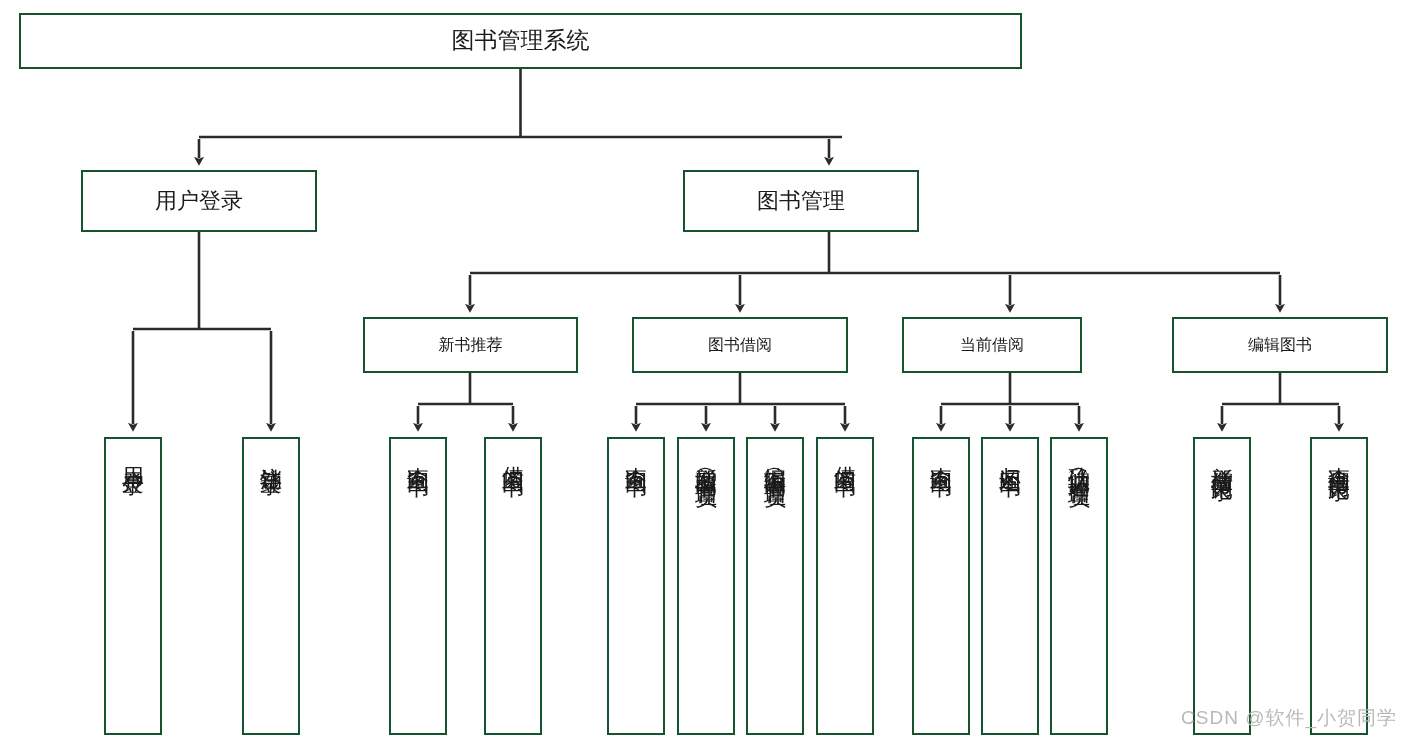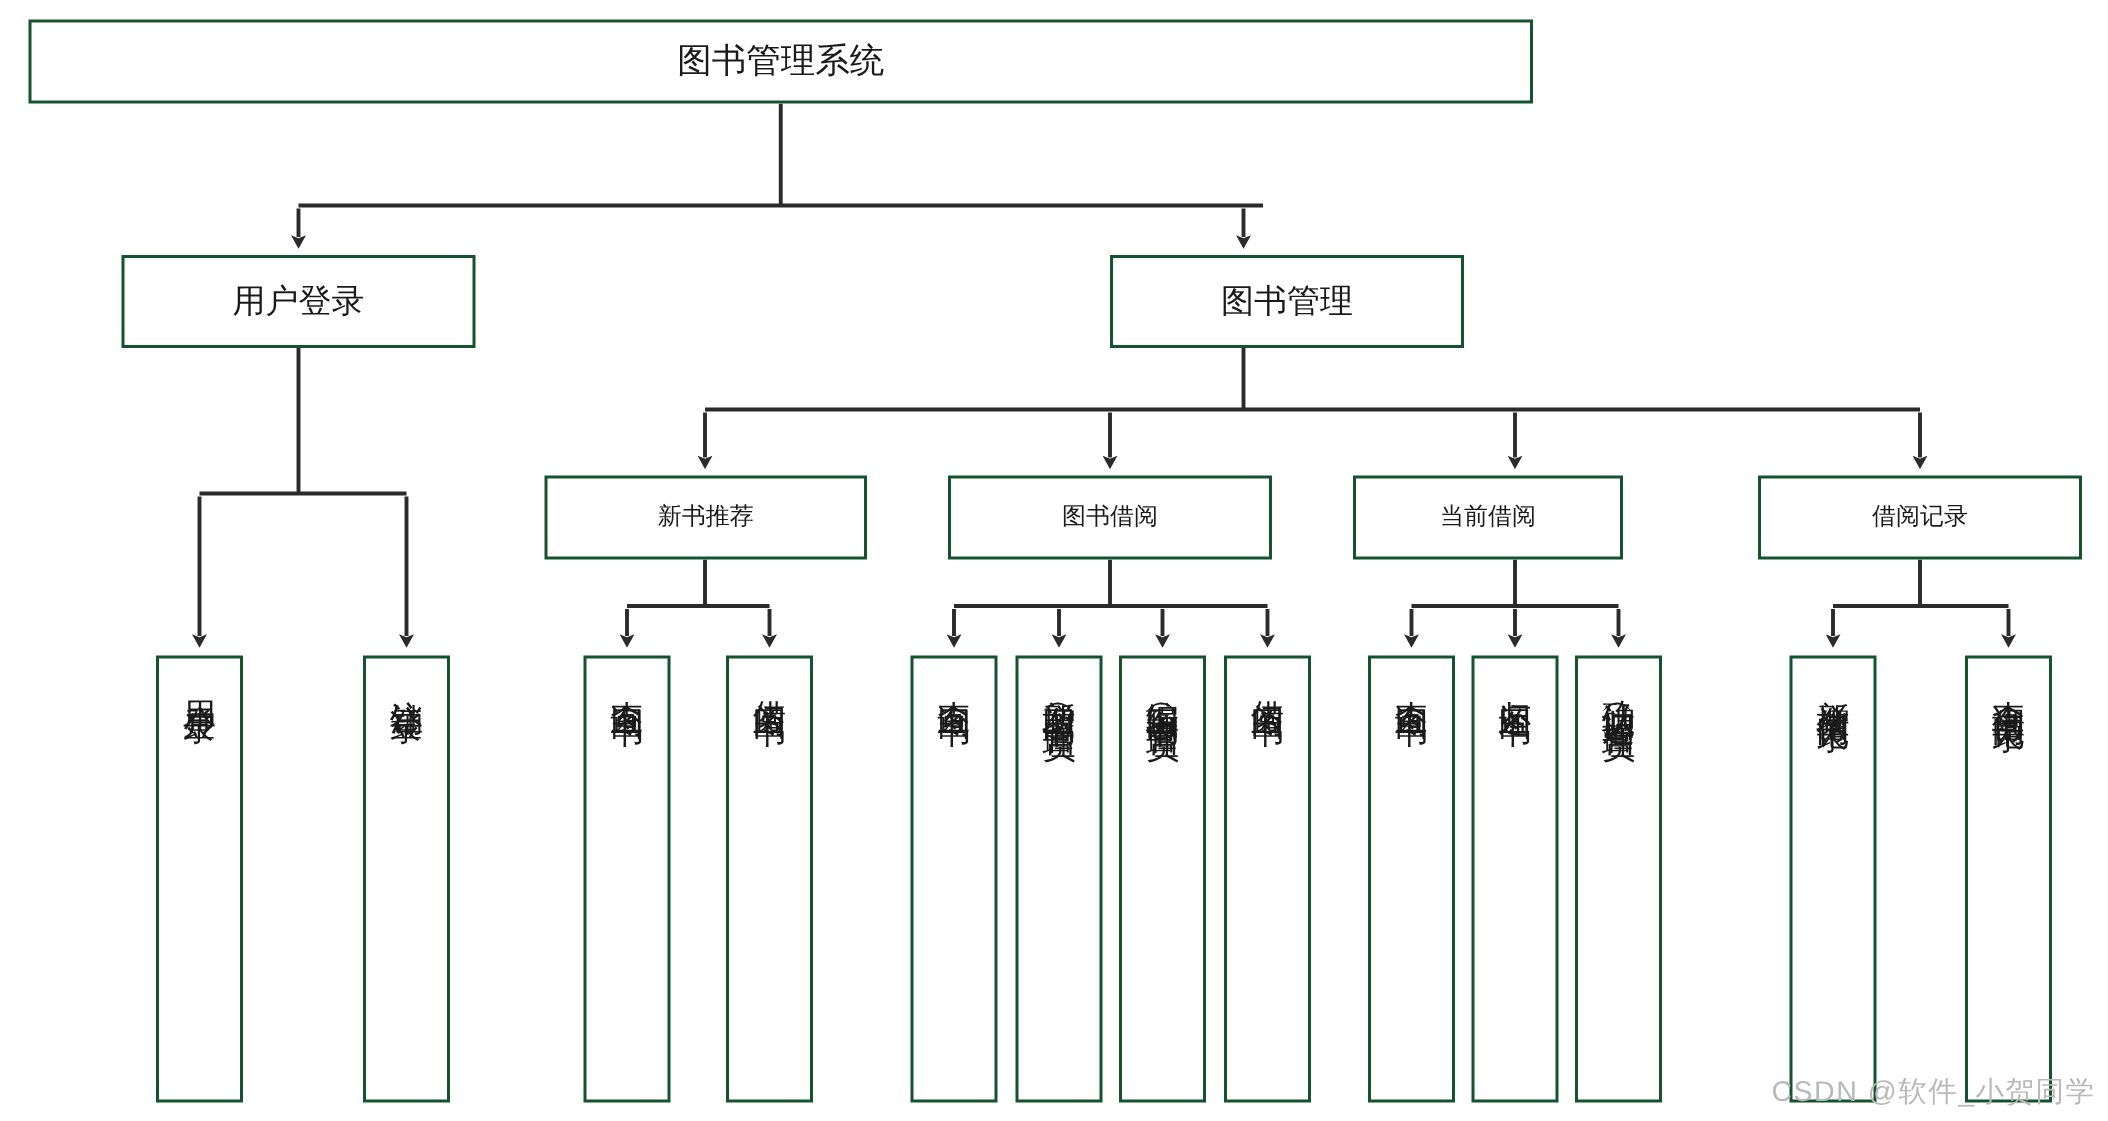"图书管理" .node.n-book-manage { left: 740px -> 683px }
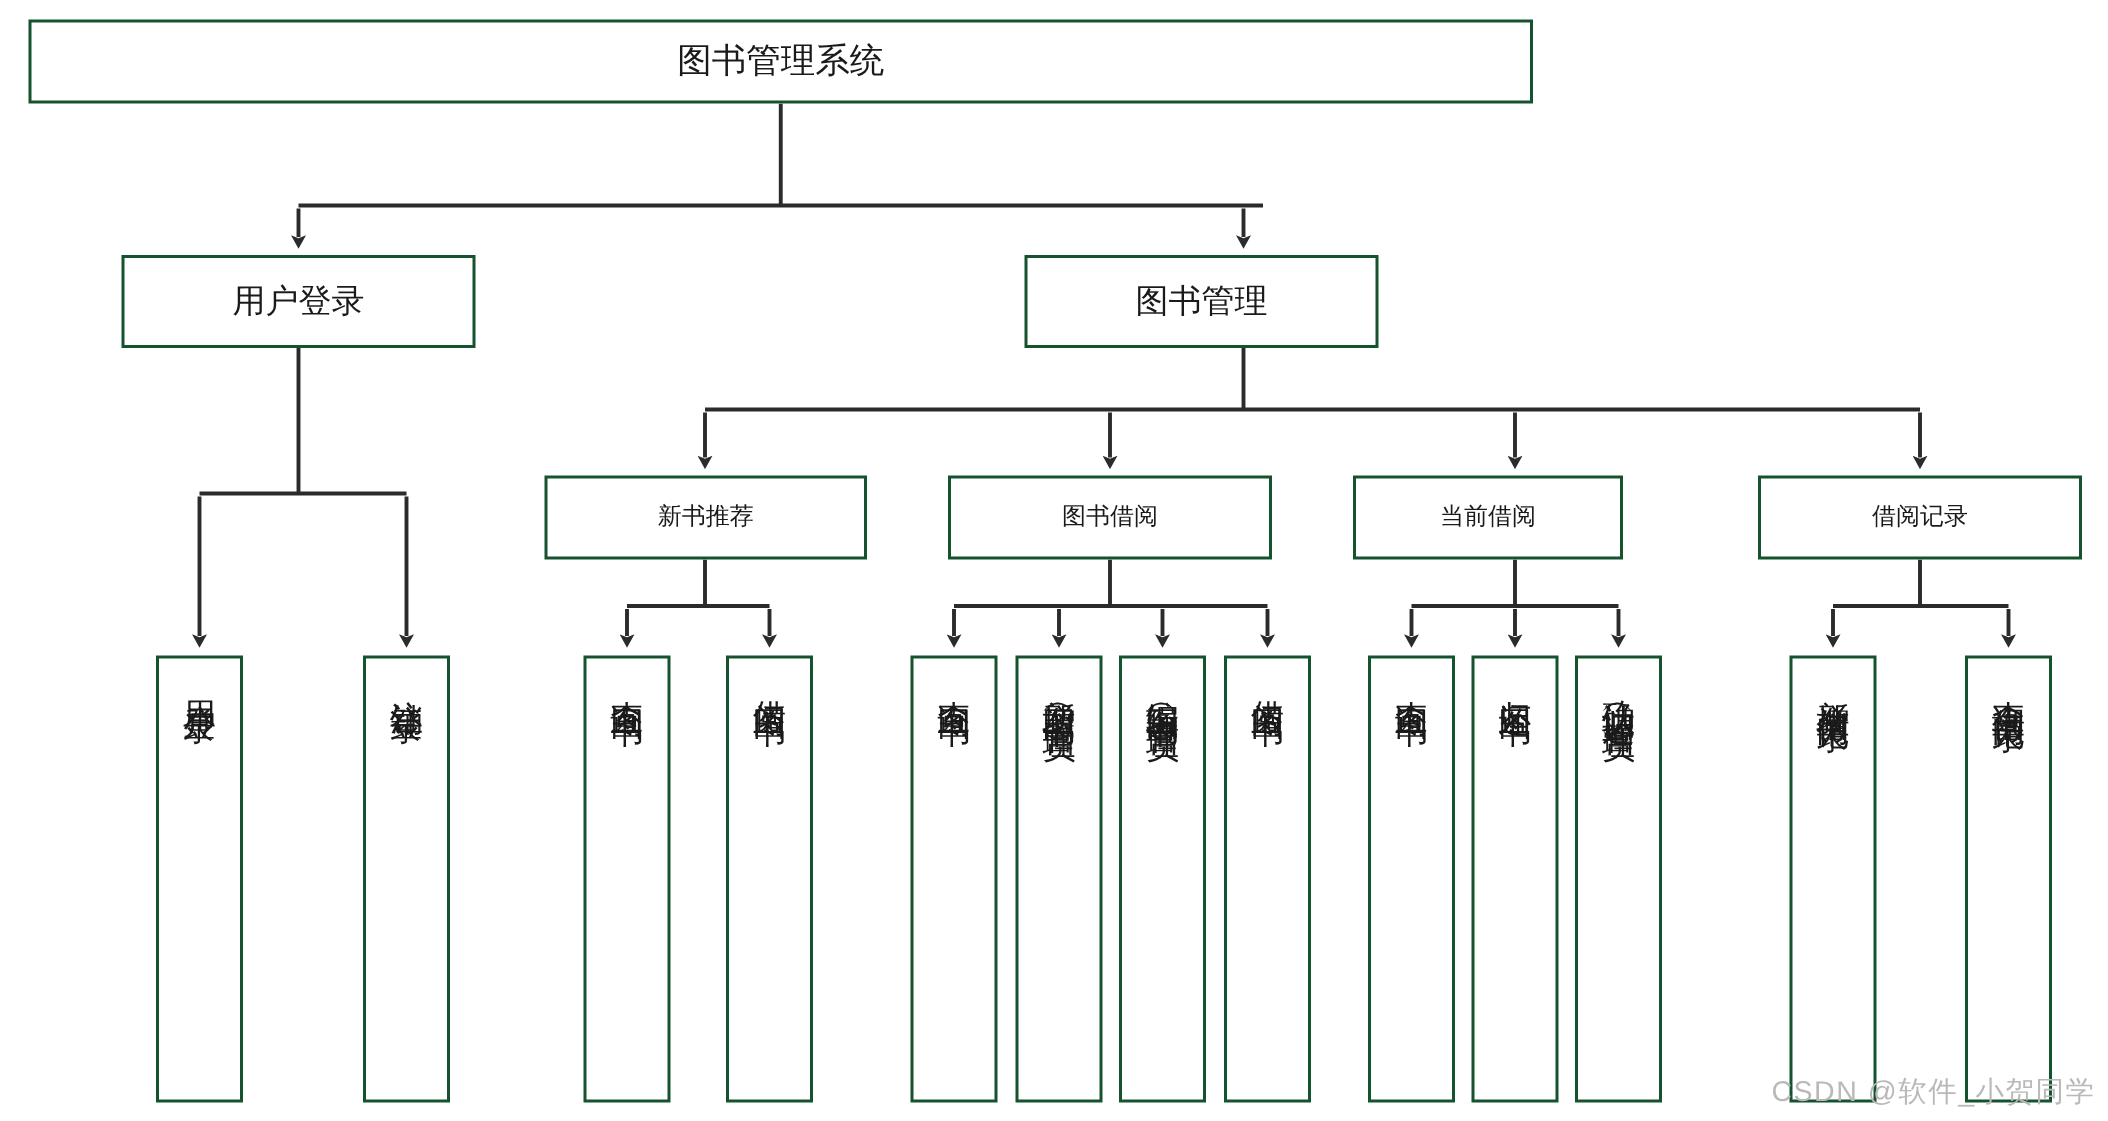"借阅记录" span.node-label { text: 借阅记录 -> 编辑图书 }
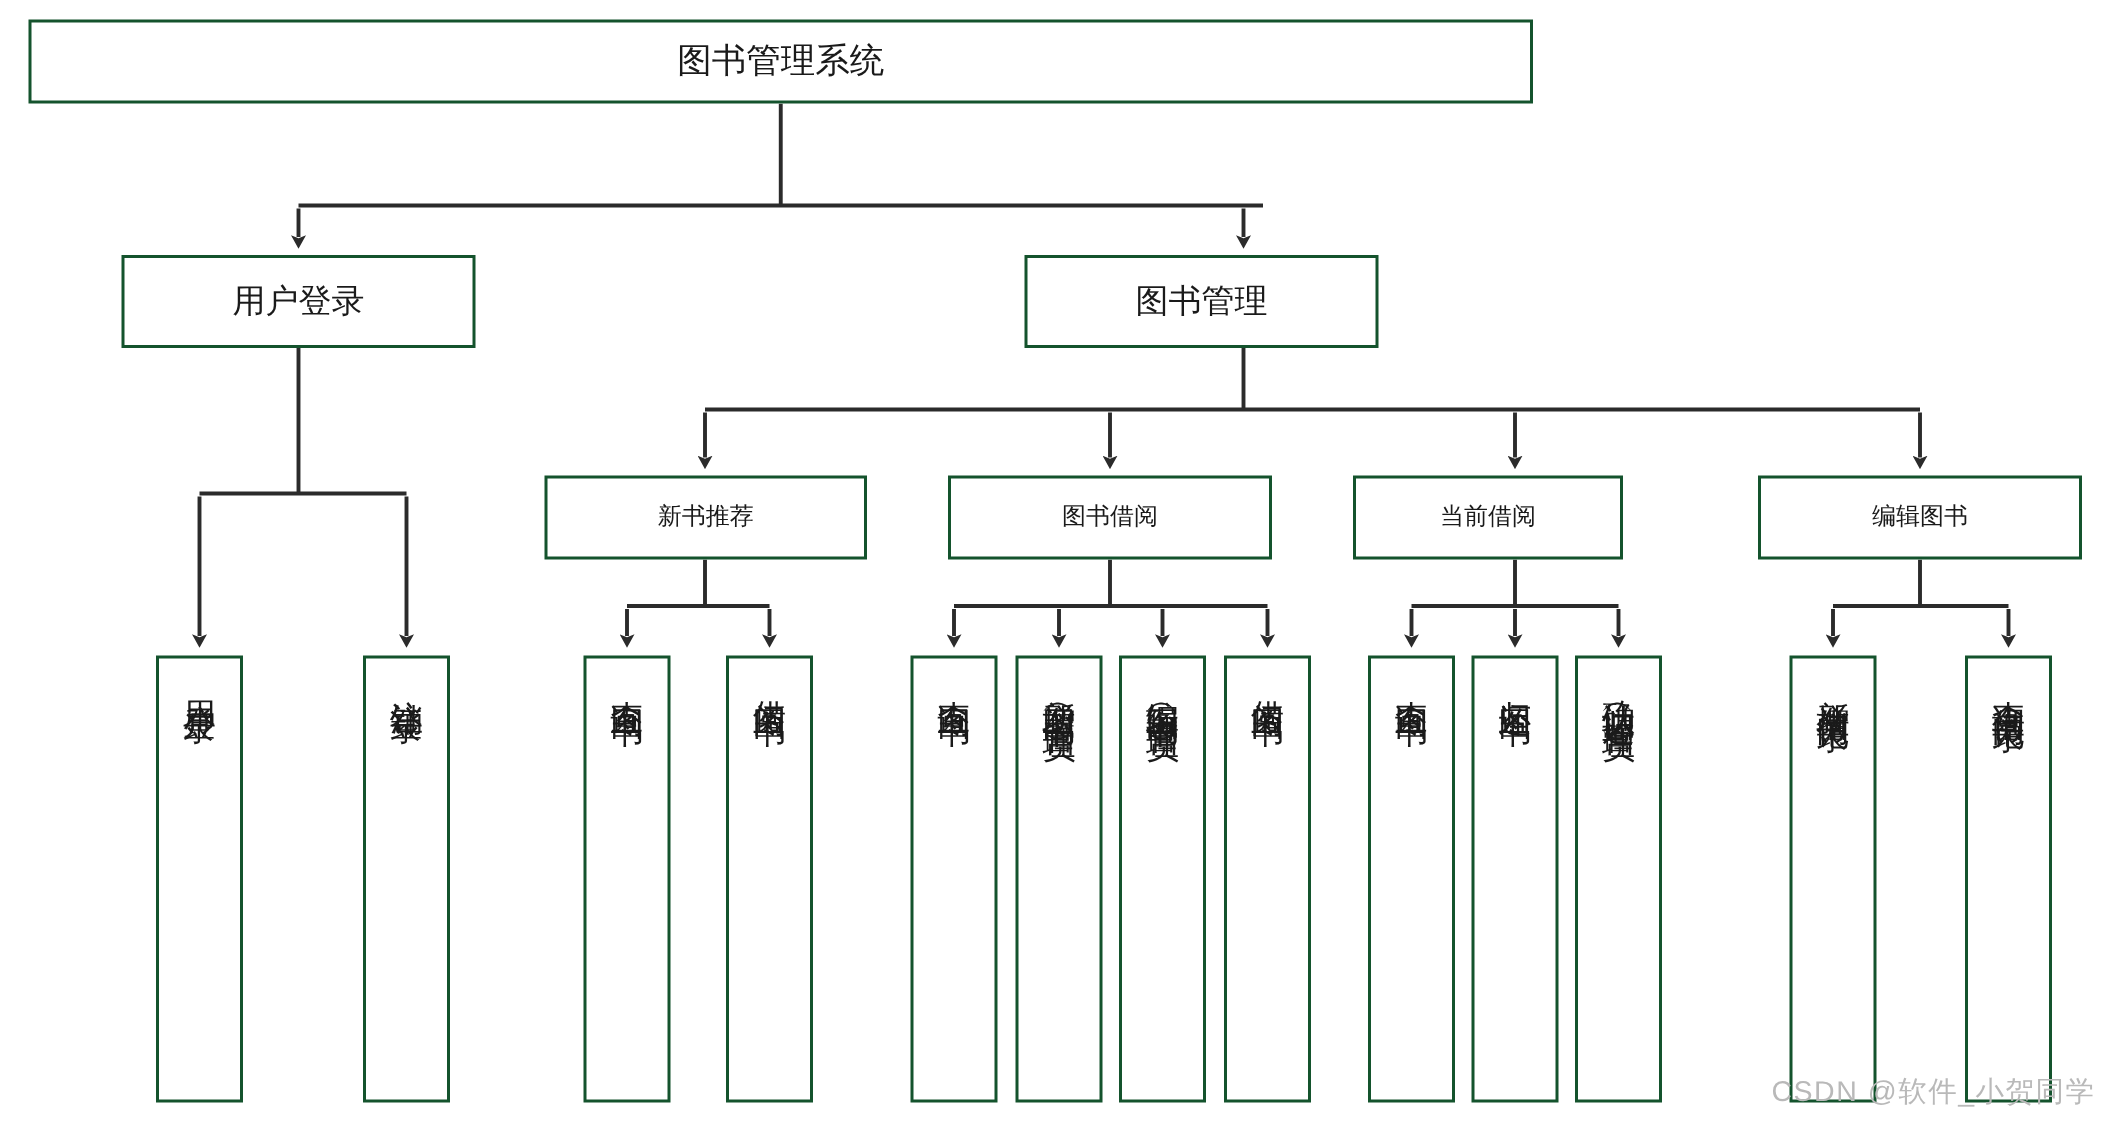"CSDN @软件_小贺同学" .watermark { bottom: 6px -> 16px }
